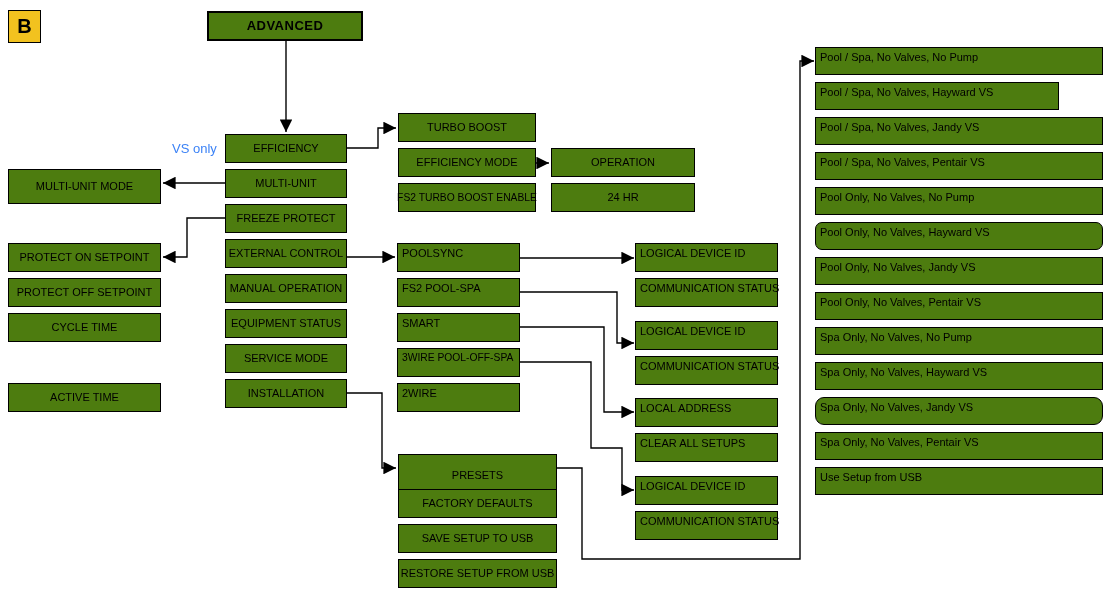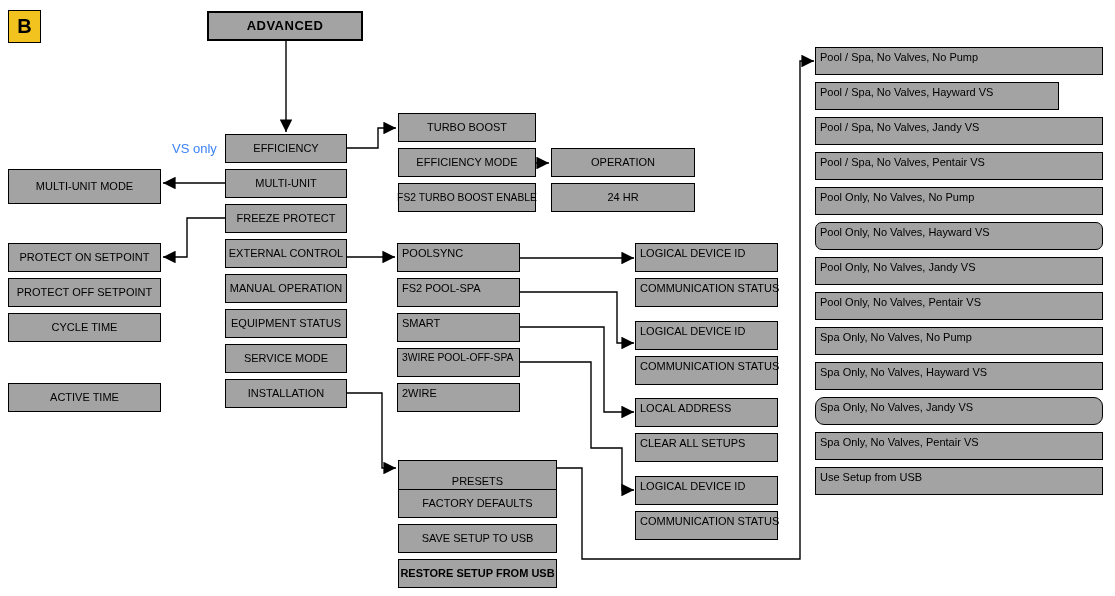"ADVANCED" .box { background: #a3a3a3 -> #4d7c0f }
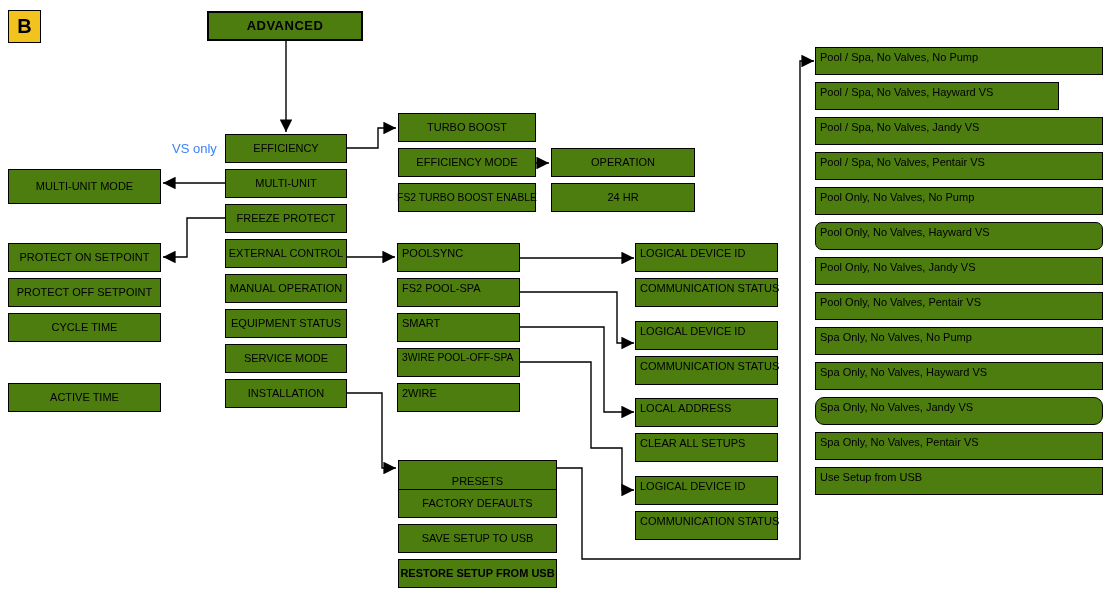"PRESETS" div.box { margin-top: 6px -> none }
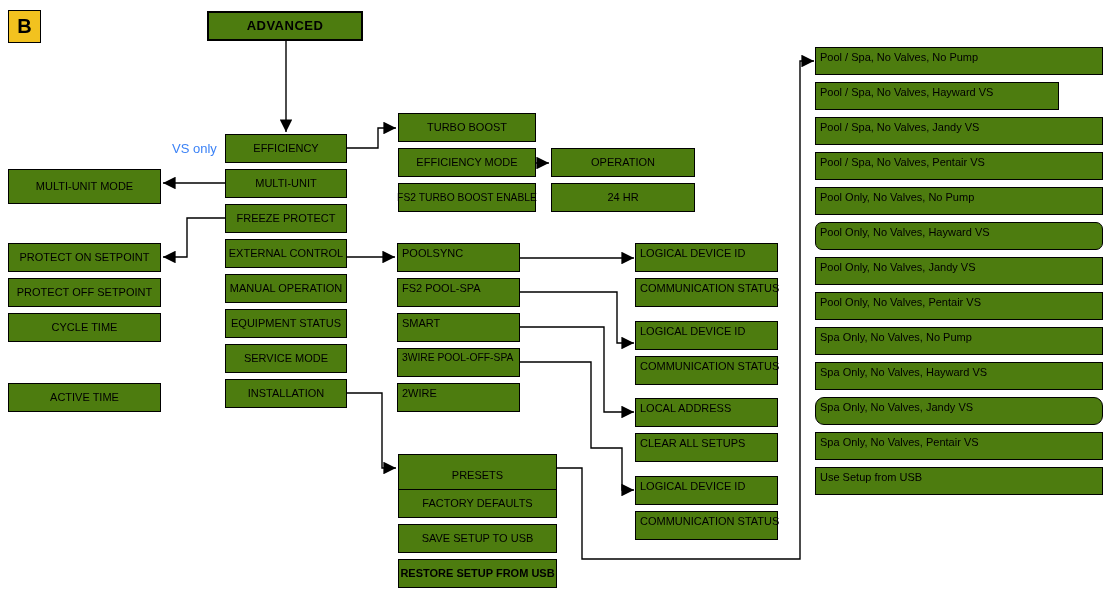"RESTORE SETUP FROM USB" div.box { font-weight: bold -> none }
